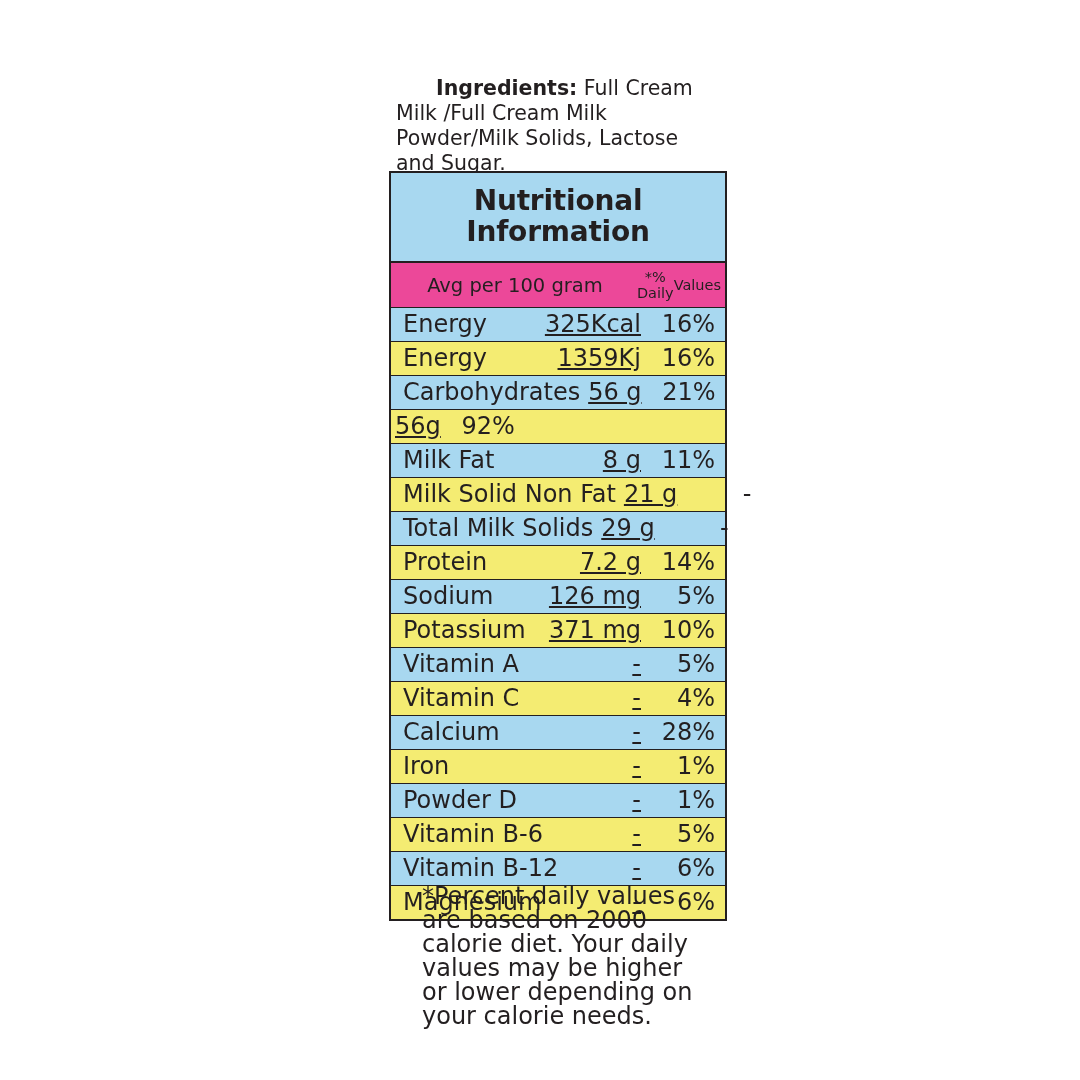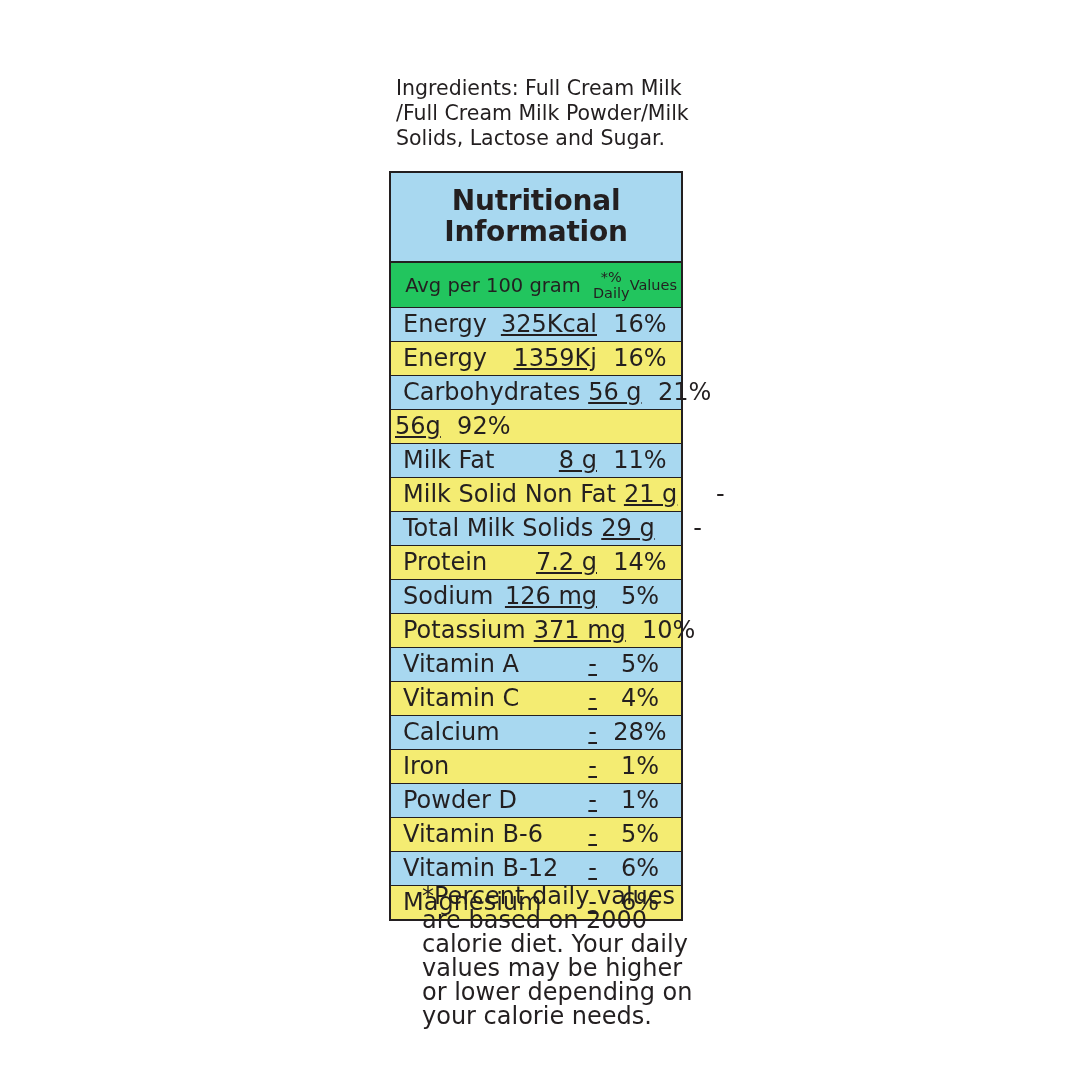"Ingredients:" .ingredients .lead { font-weight: normal -> bold; margin-left: none -> 40px }
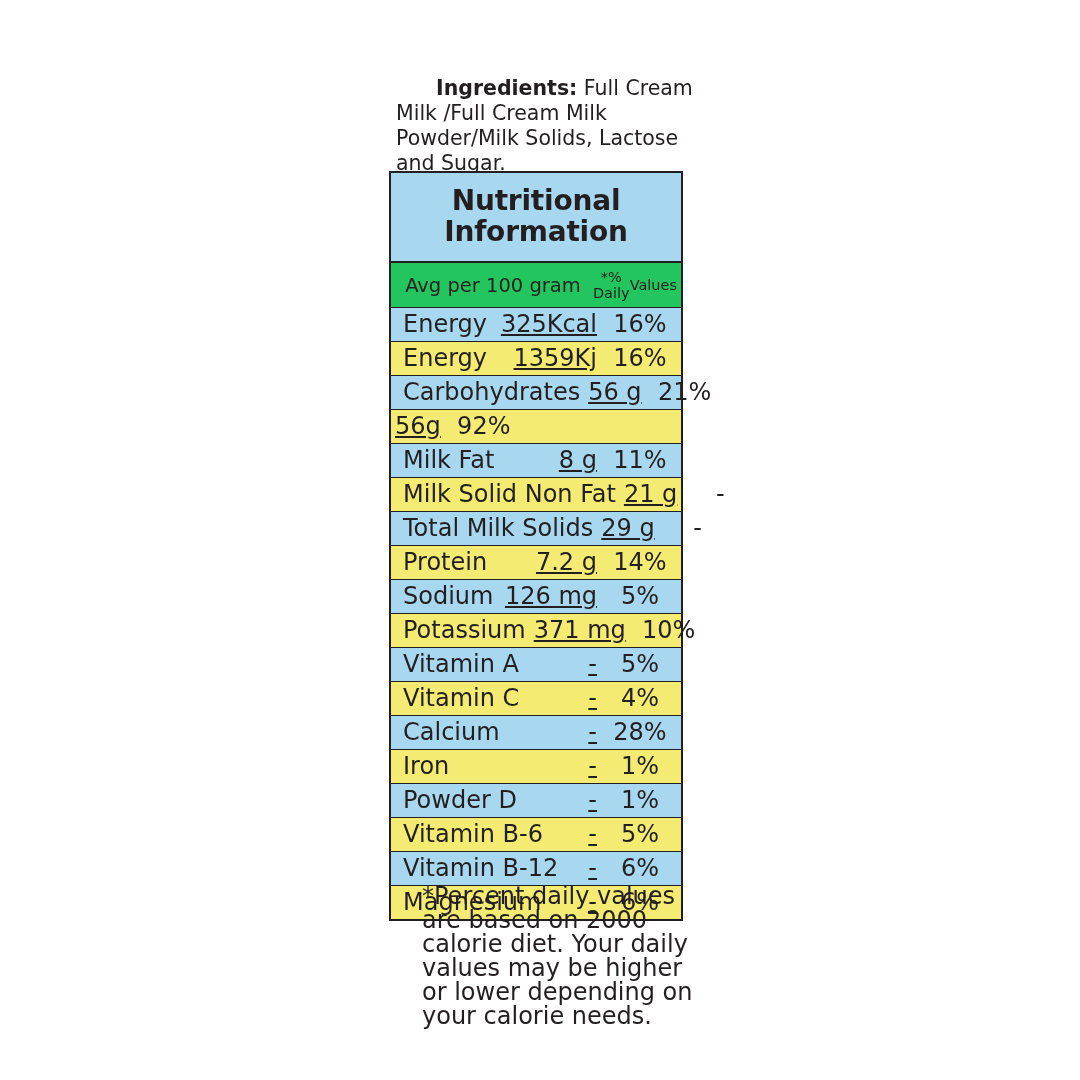"Nutritional Information" .panel { width: 294px -> 338px }
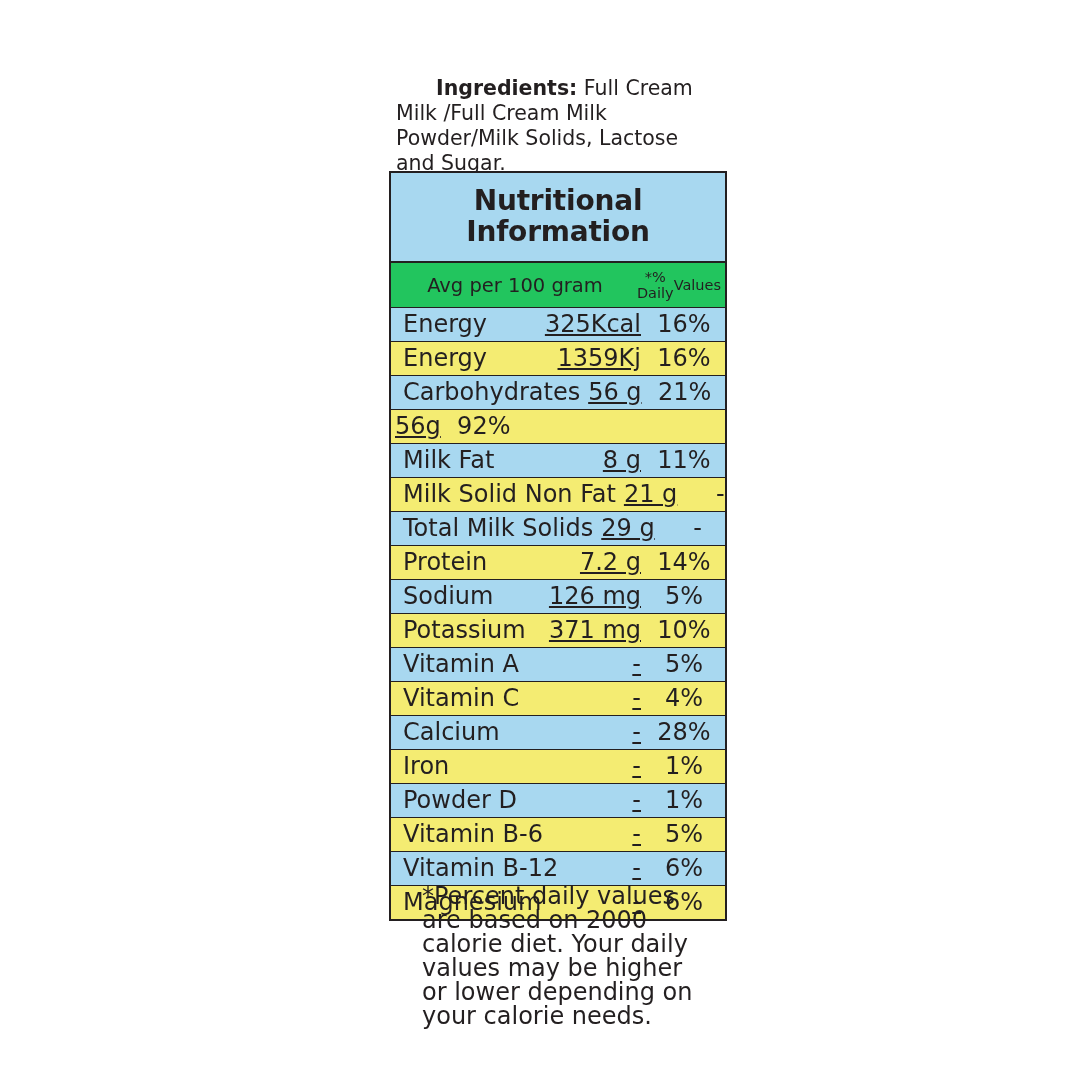"Avg per 100 gram" .panel-subhead { background: #22c55e -> #ec4899 }
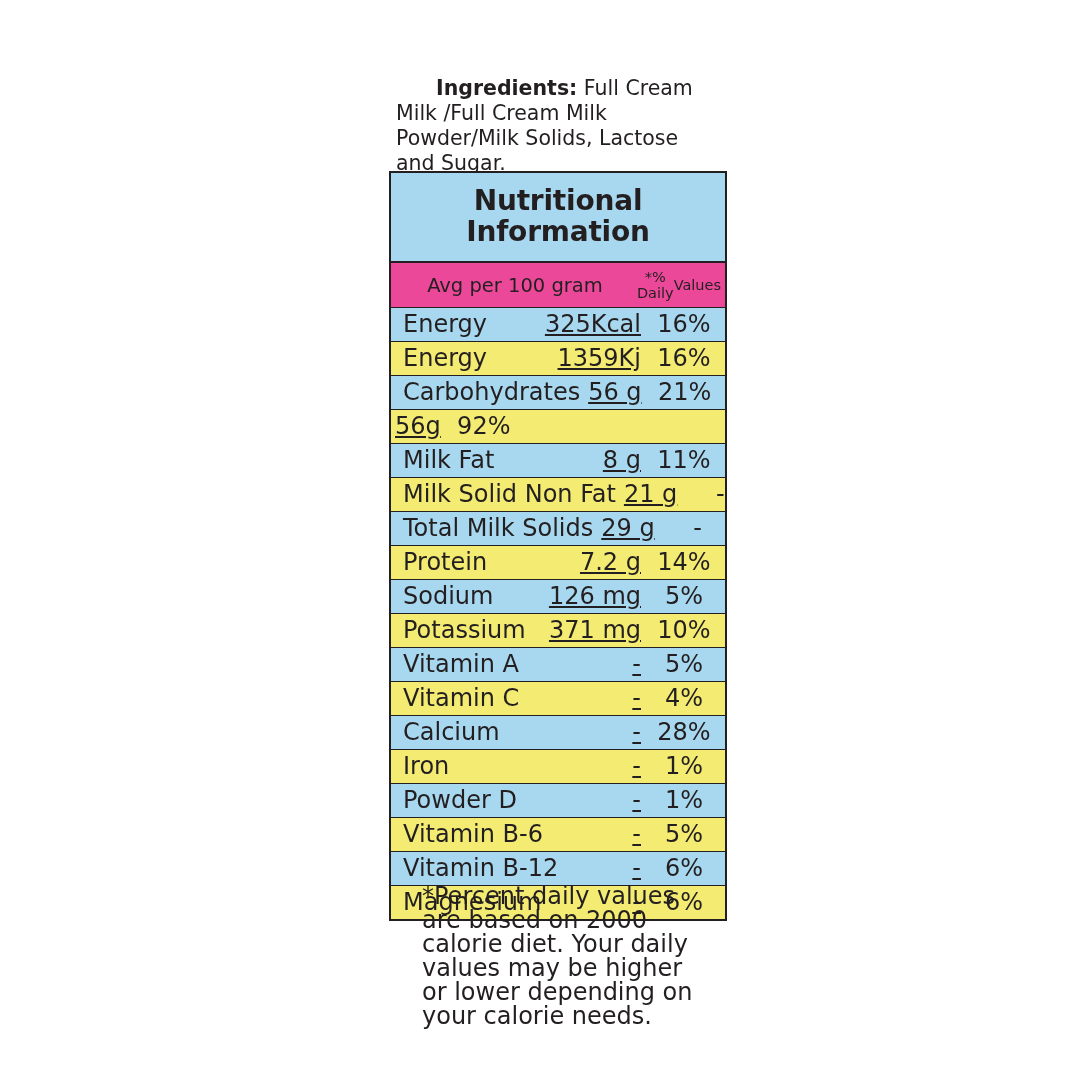"16%" .cell-dv { text-align: center -> right }
